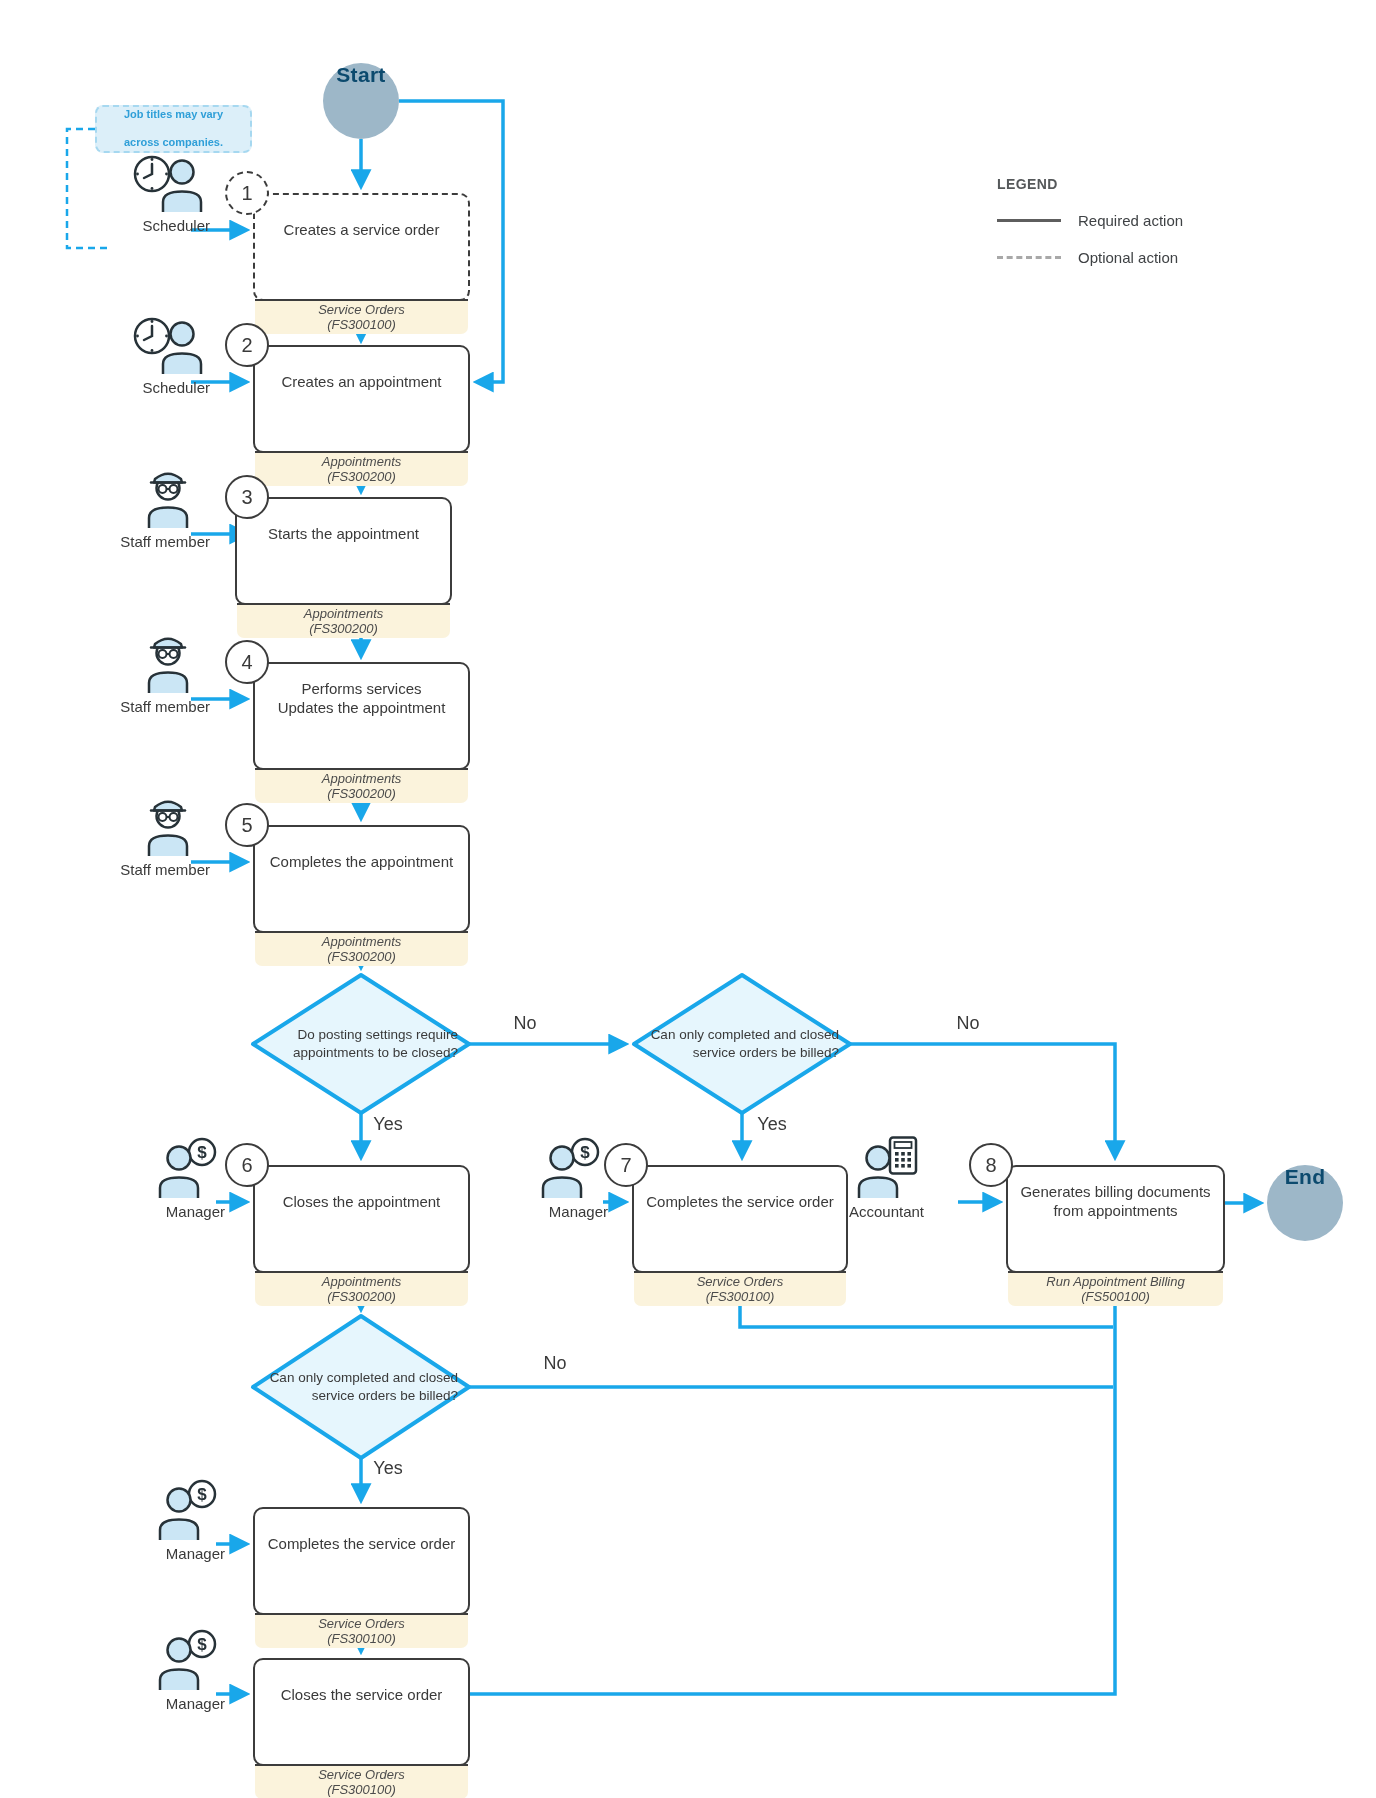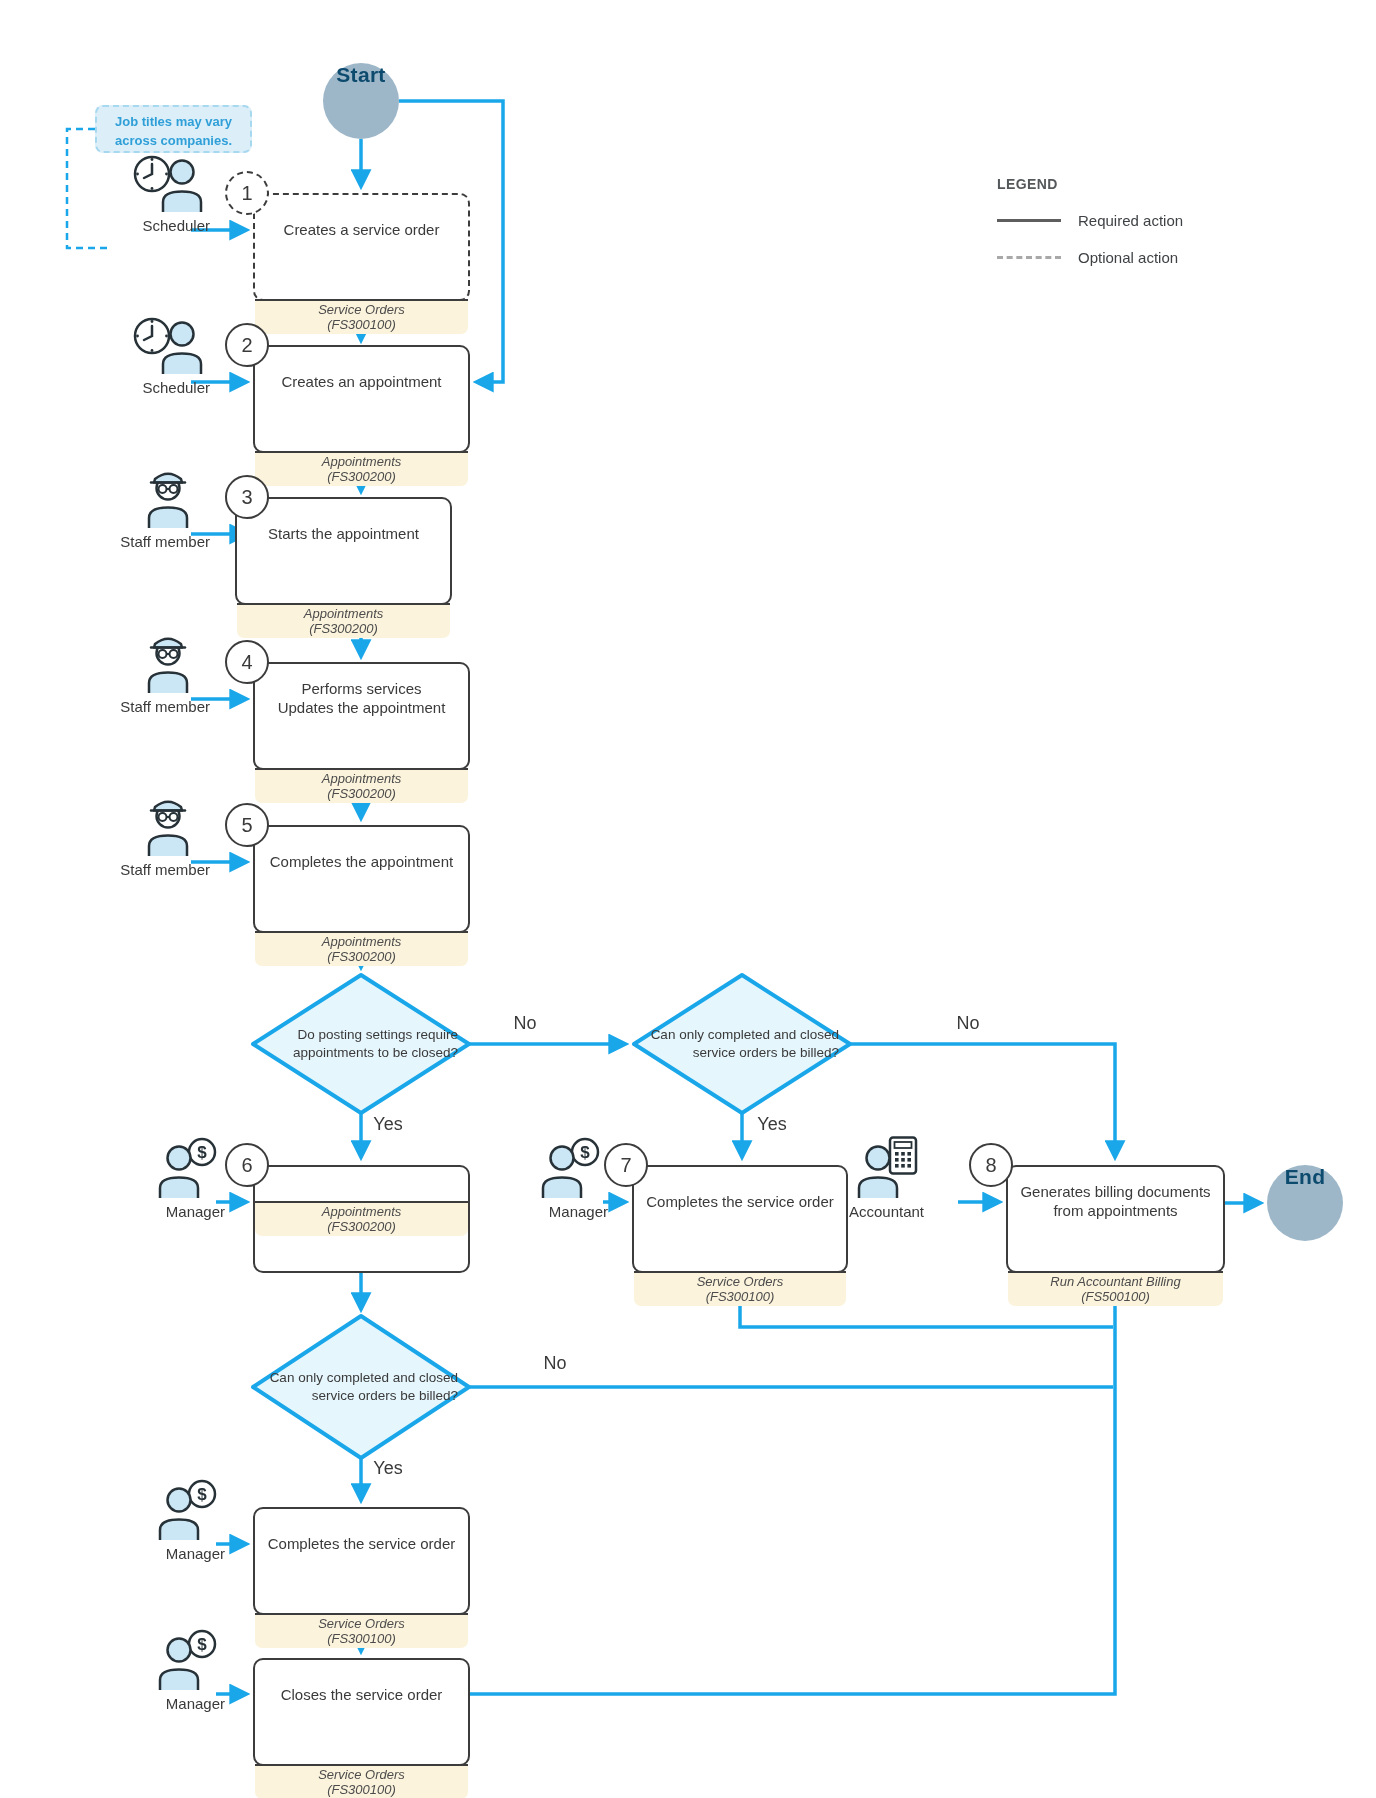"Job titles may vary" .note { font-size: 13px -> 11px; justify-content: flex-end -> space-between }
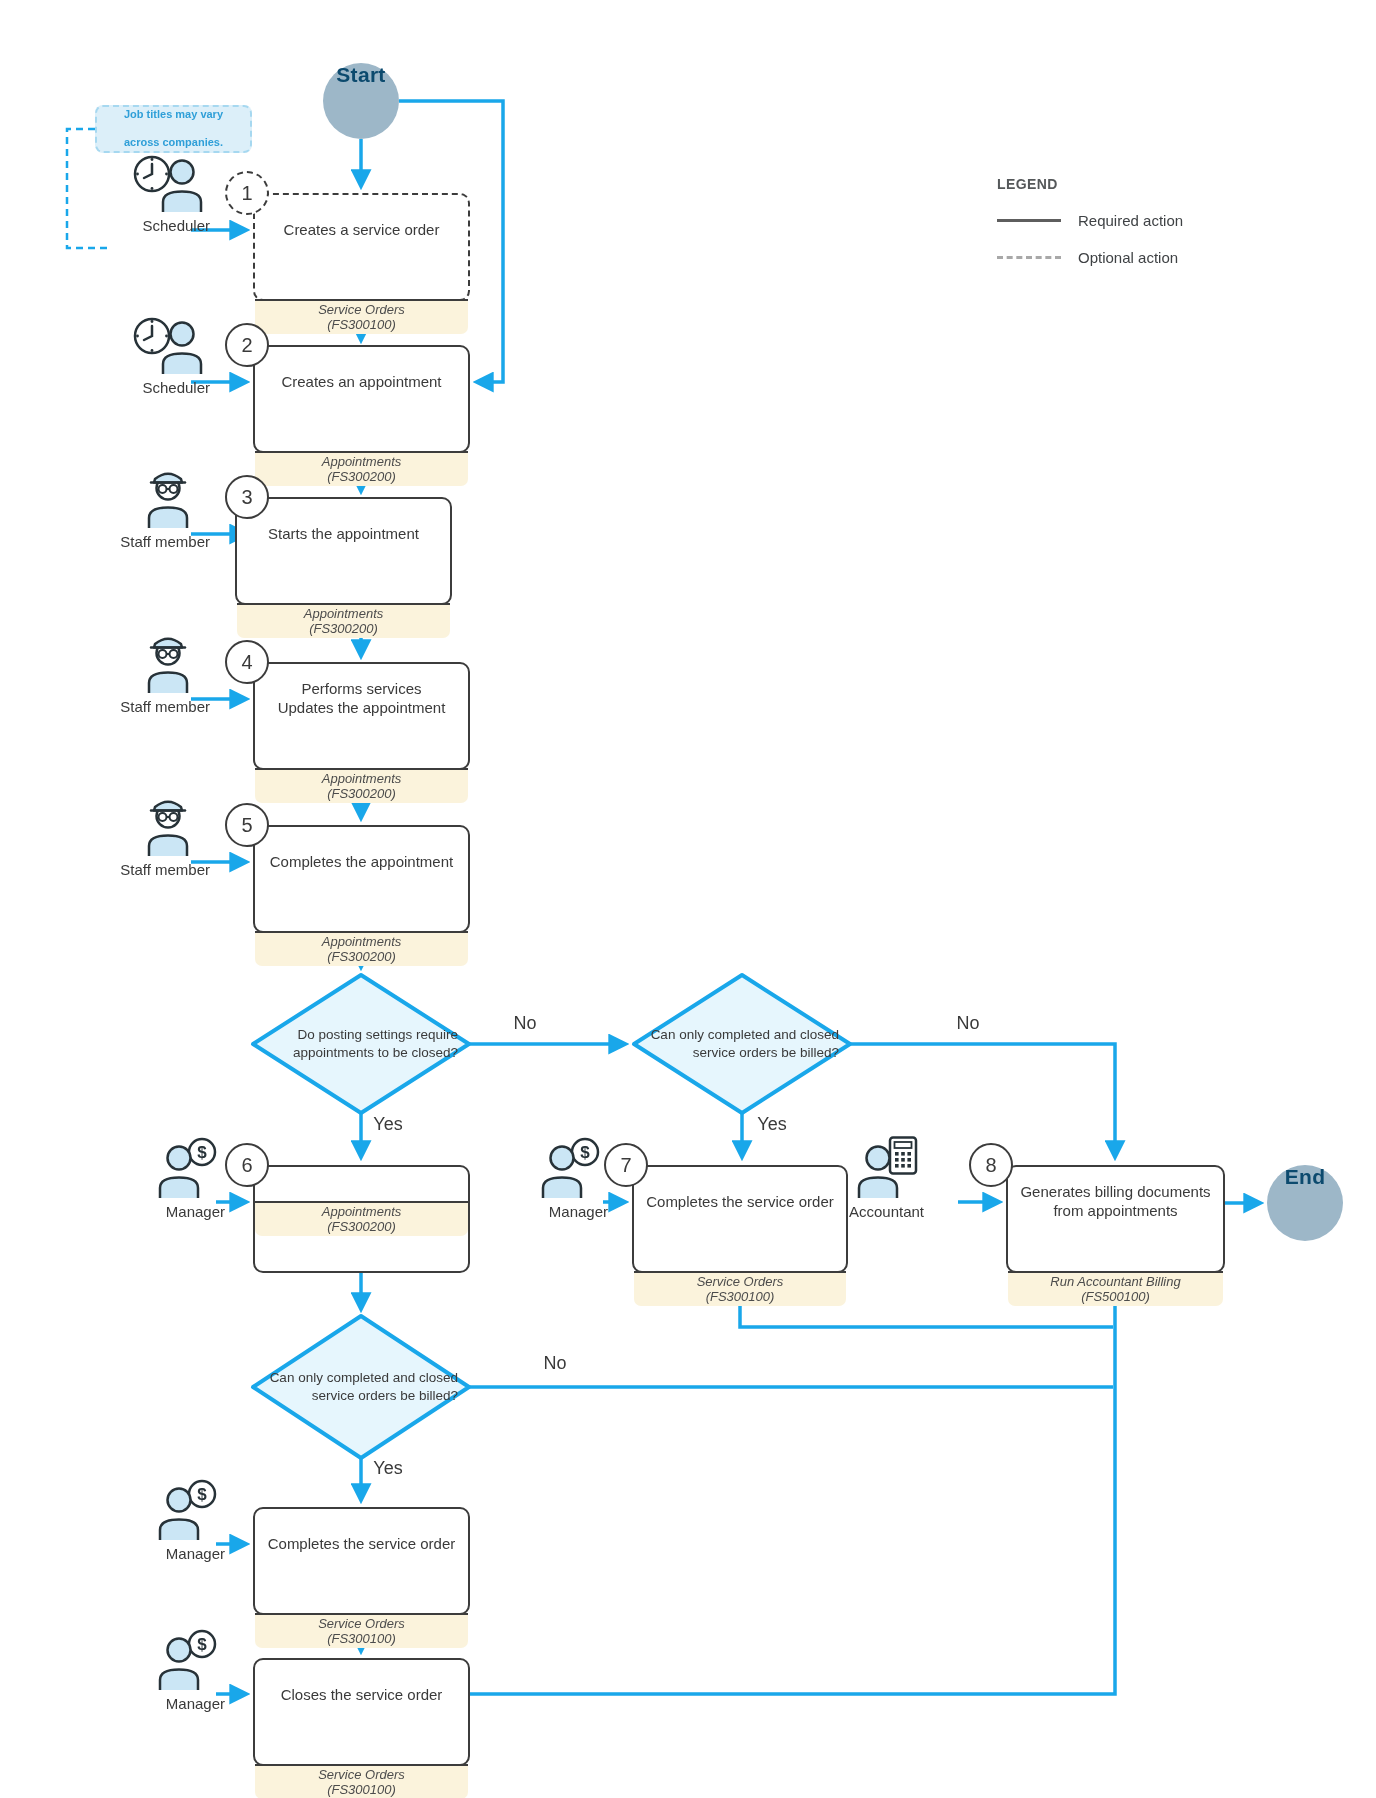"Closes the appointment" div.task-label { html: none -> <div>Closes the appointment</div> }
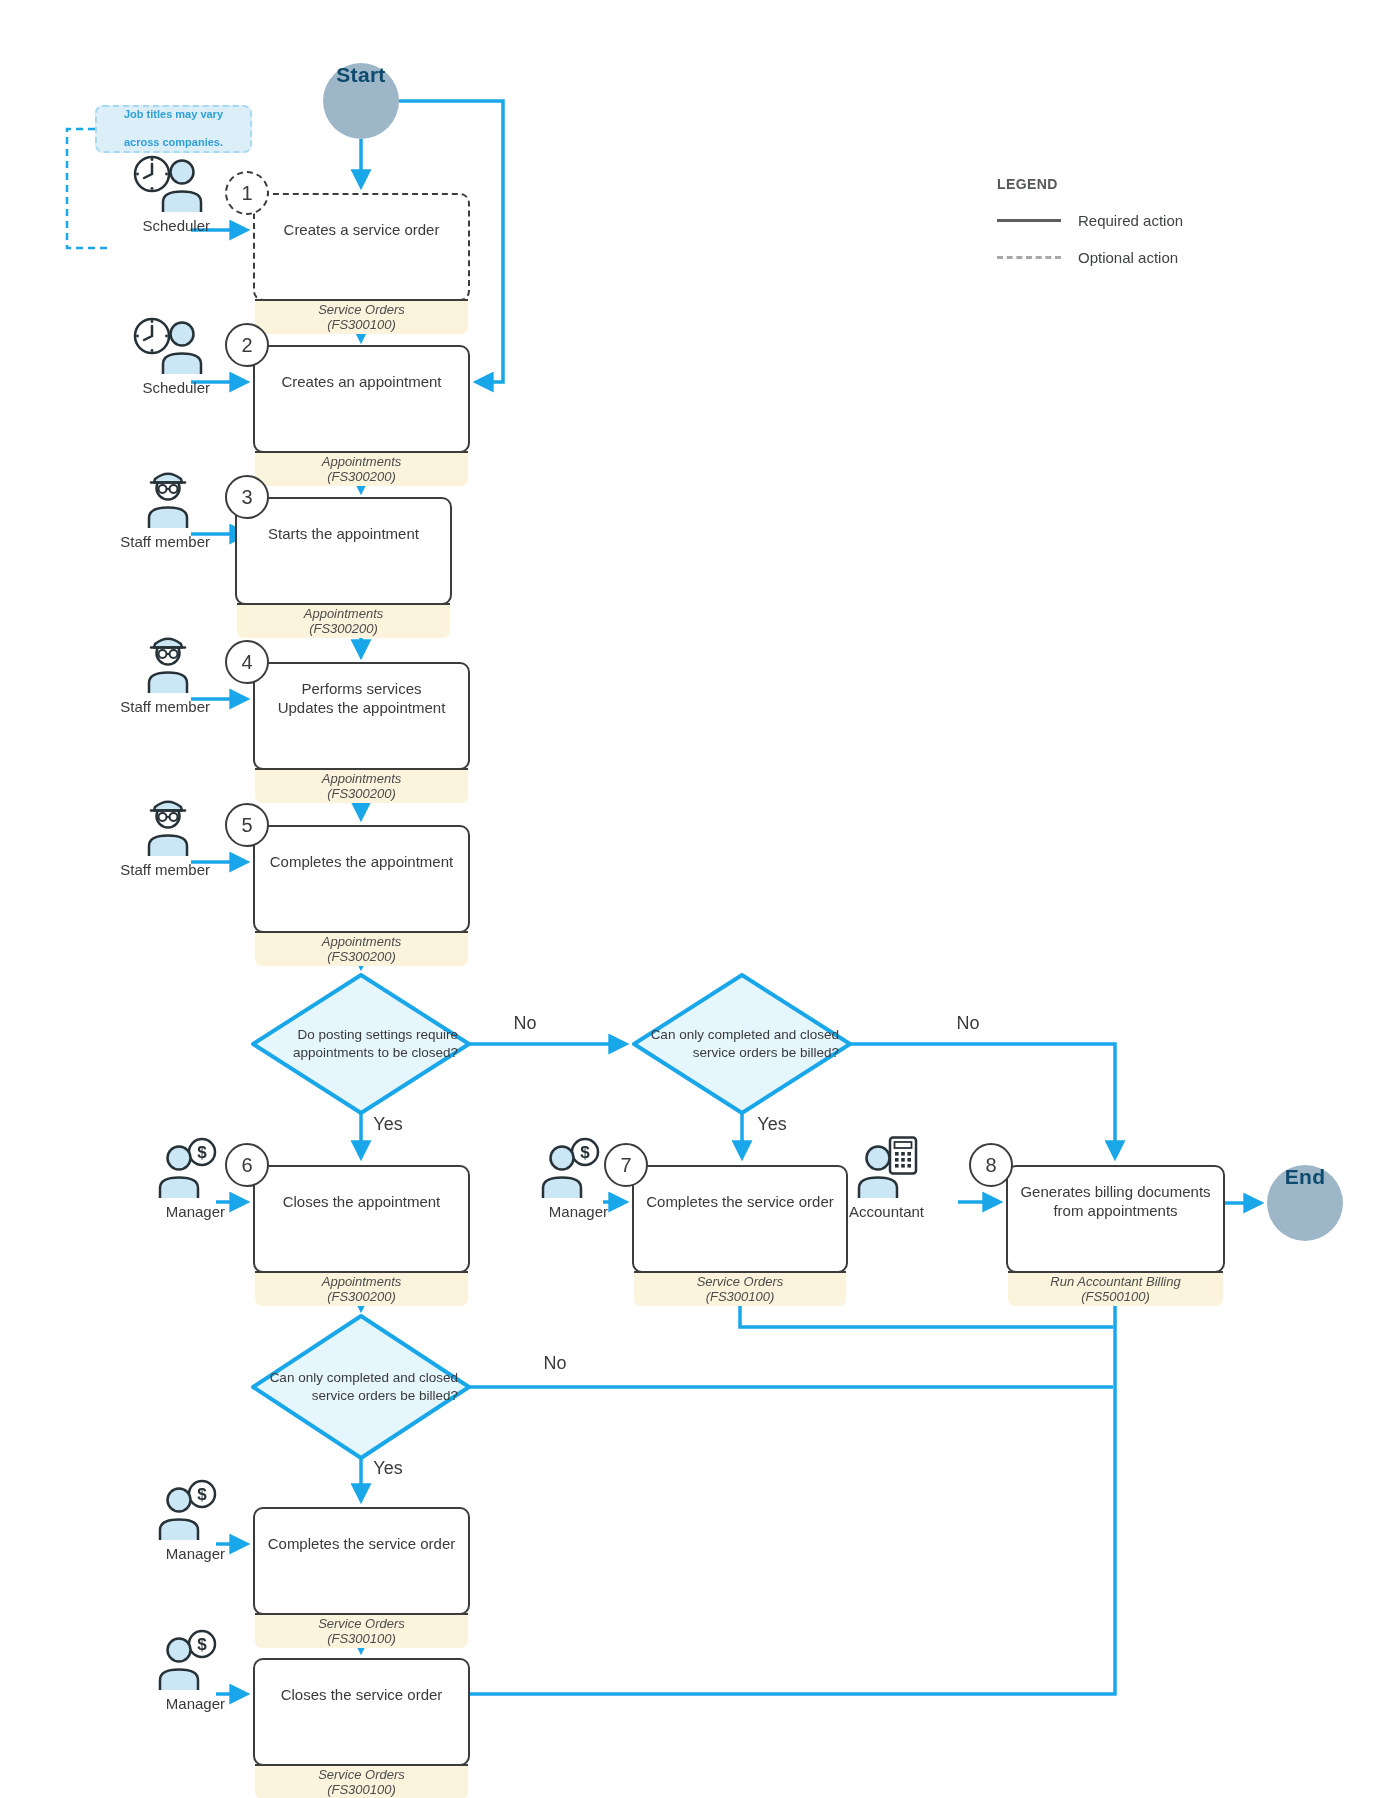"Run Accountant Billing" span { text: Accountant -> Appointment }
